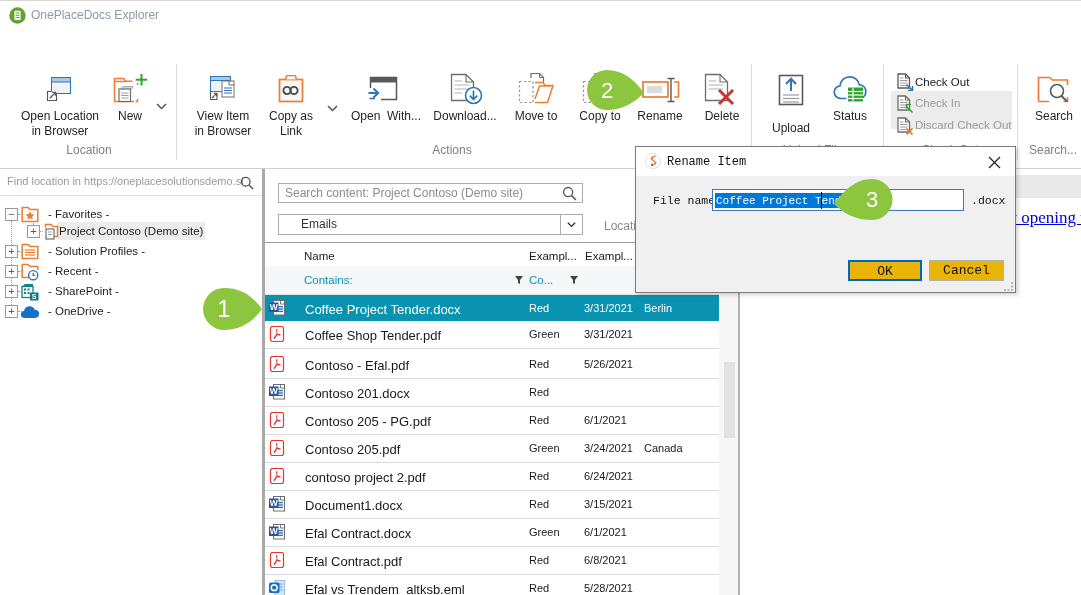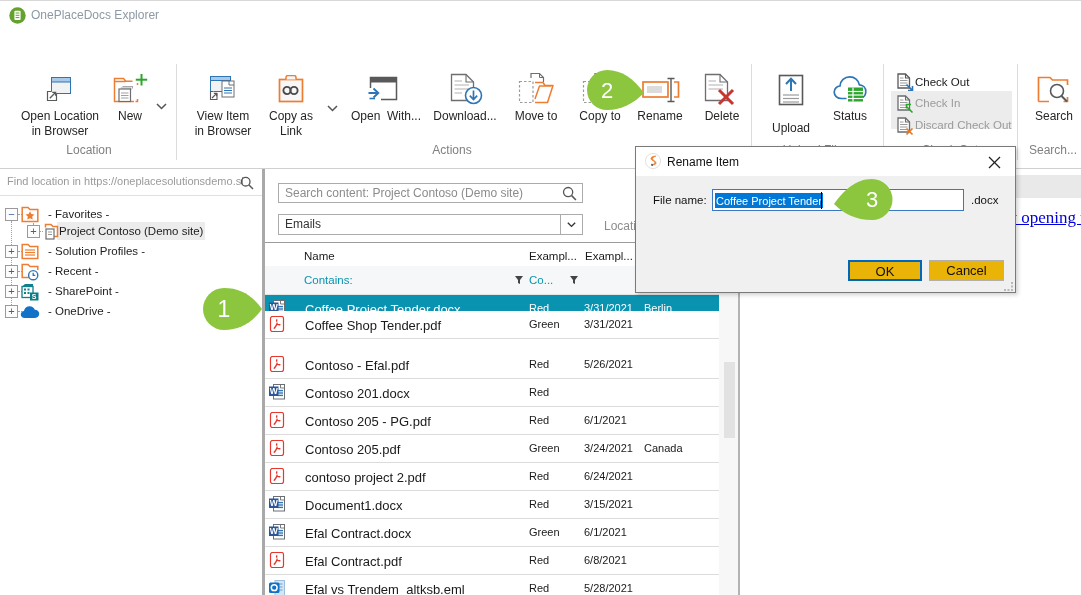"Rename Item" #dialog { font-family: none -> Liberation Mono, monospace }
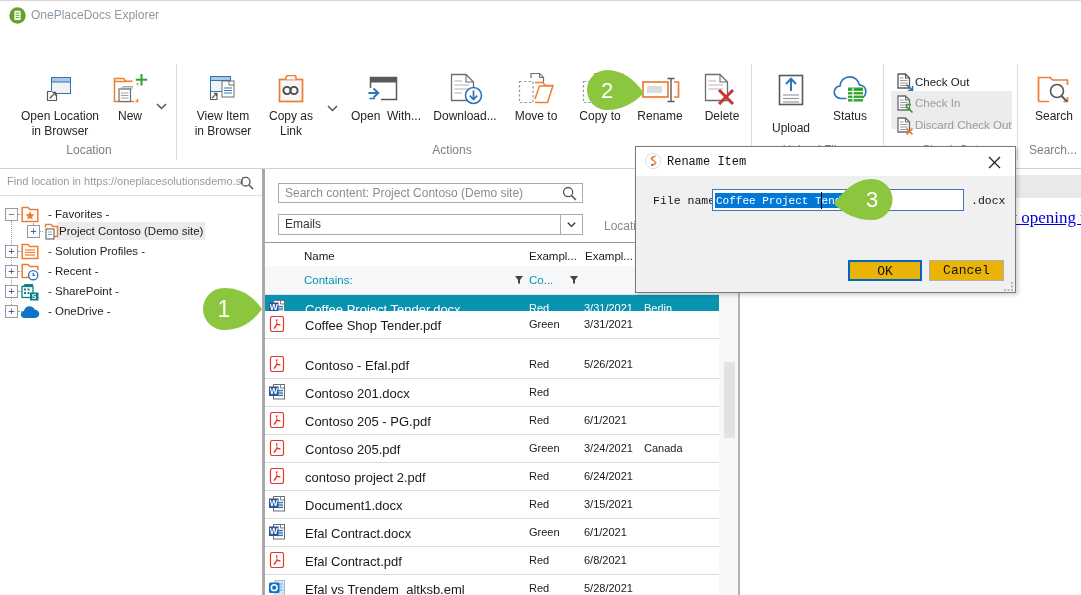"Emails" #mselect { padding-left: 6px -> 22px }
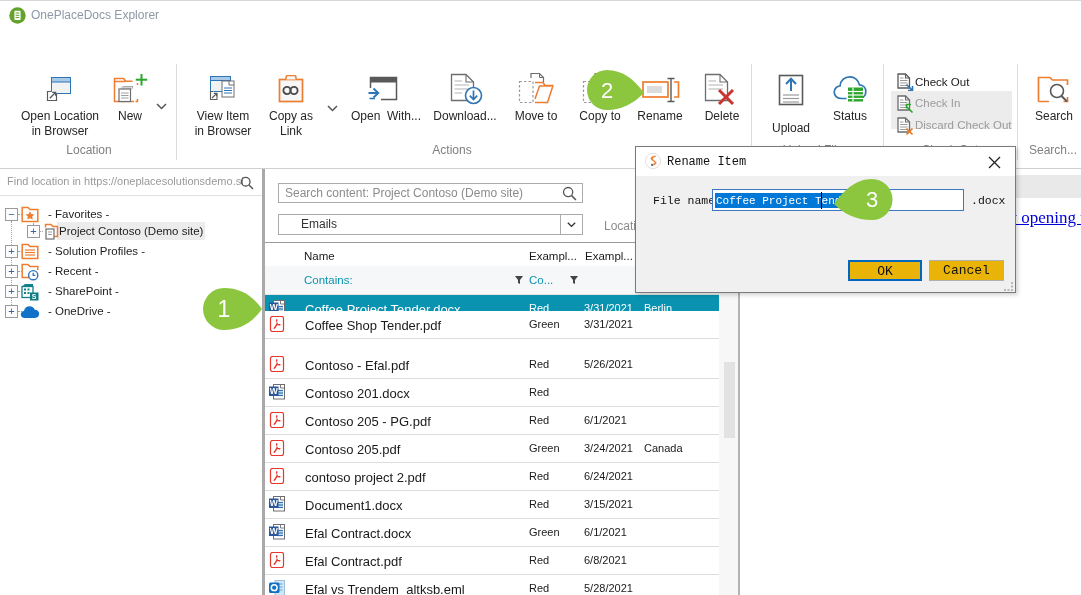"Coffee Shop Tender.pdf" div.grow { top: 142px -> 152px }
